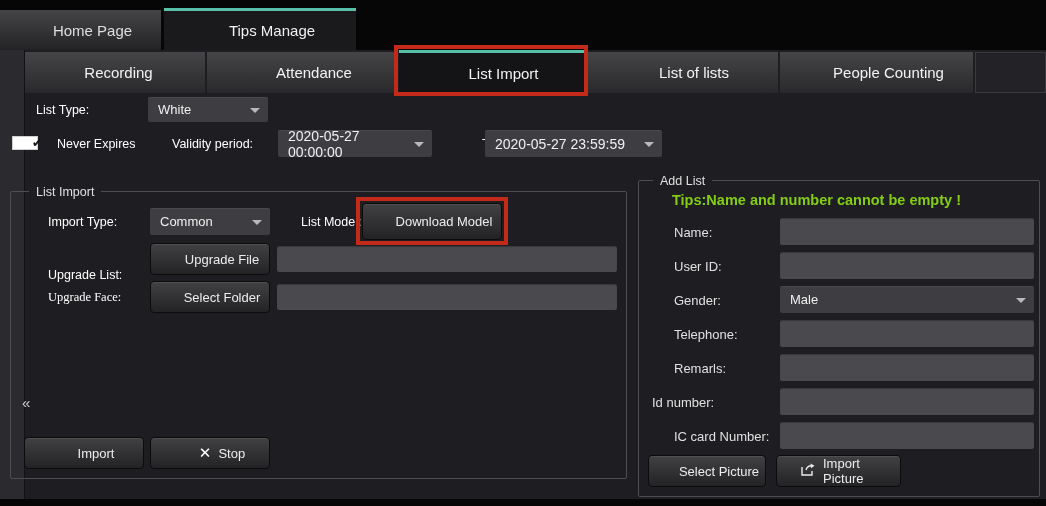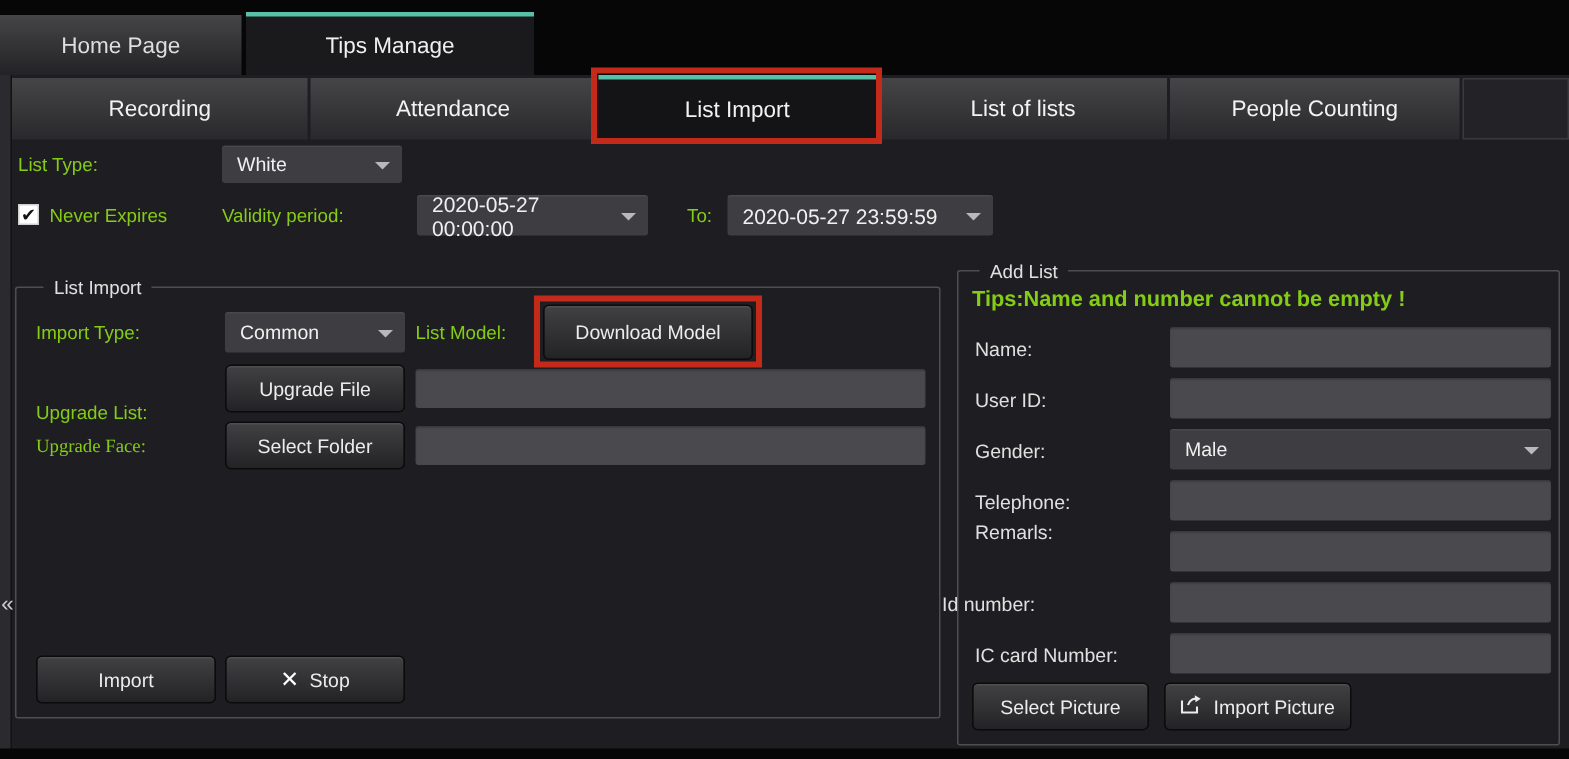"Home Page" .abs { padding-left: none -> 24px }
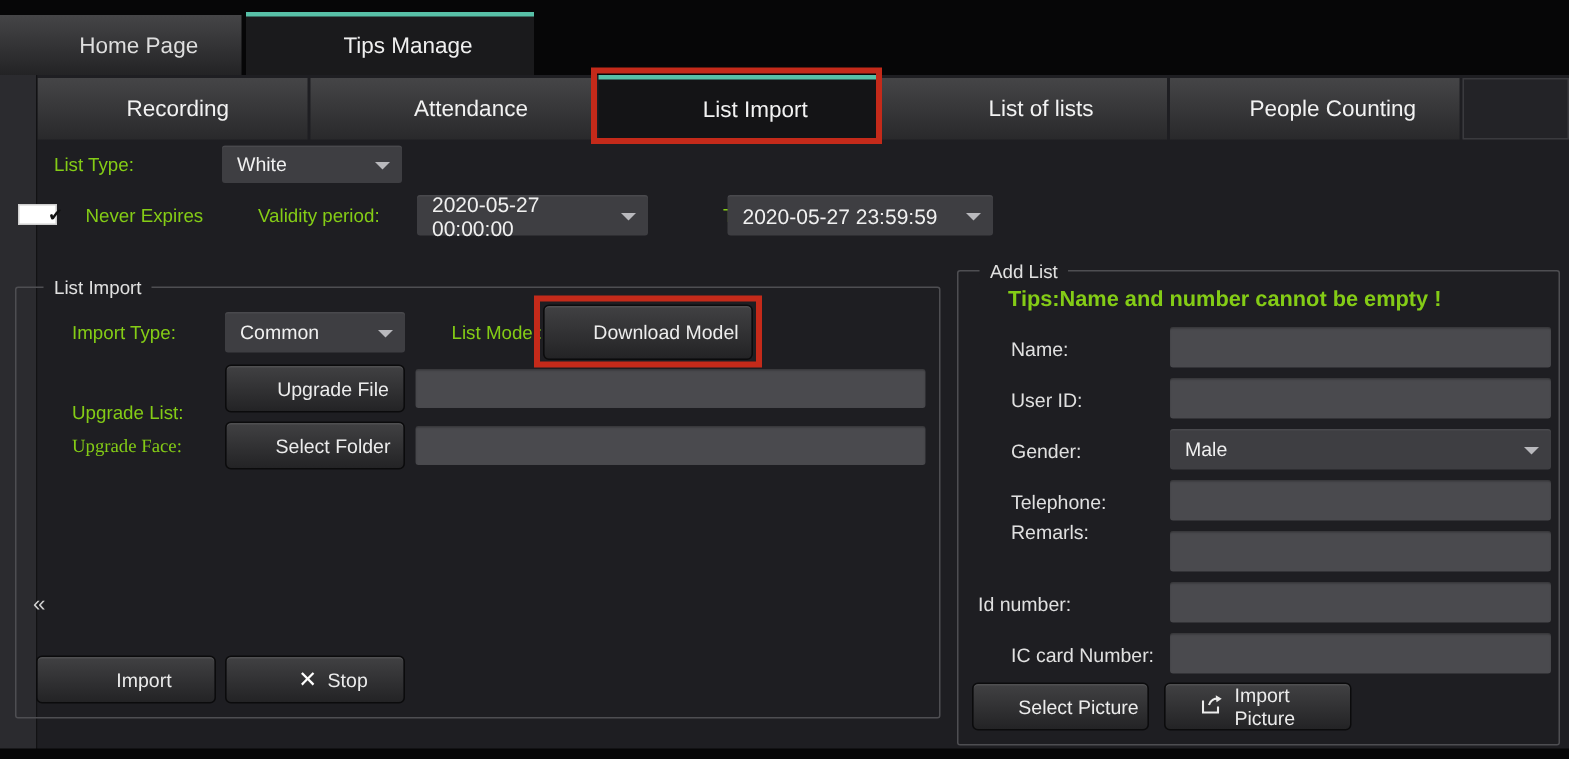"List Type:" .lbl { color: #84cc16 -> #ffffff }
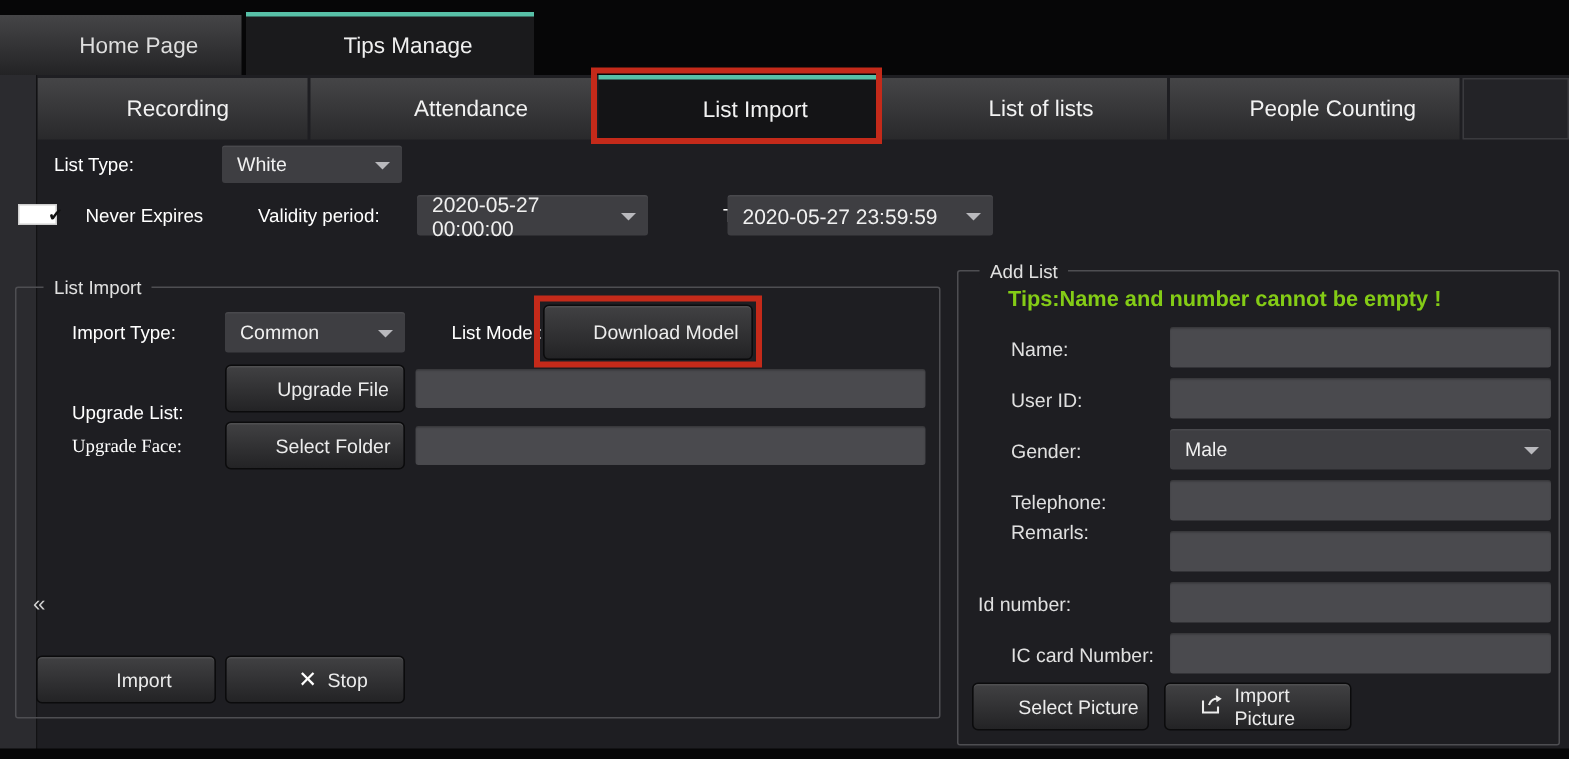"Remarls:" div.abs { top: 347px -> 361px }
